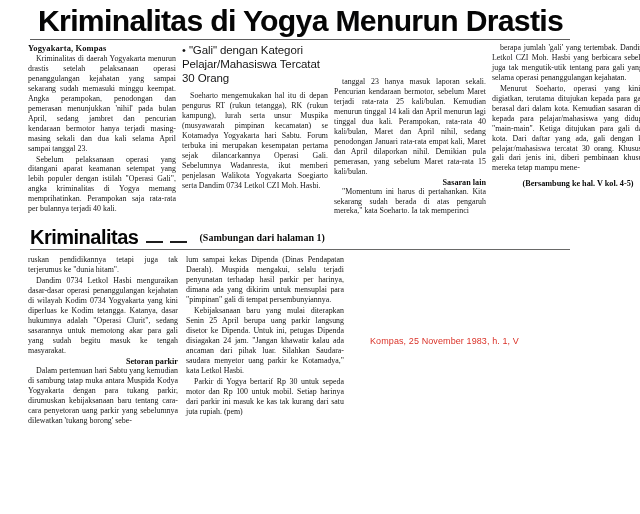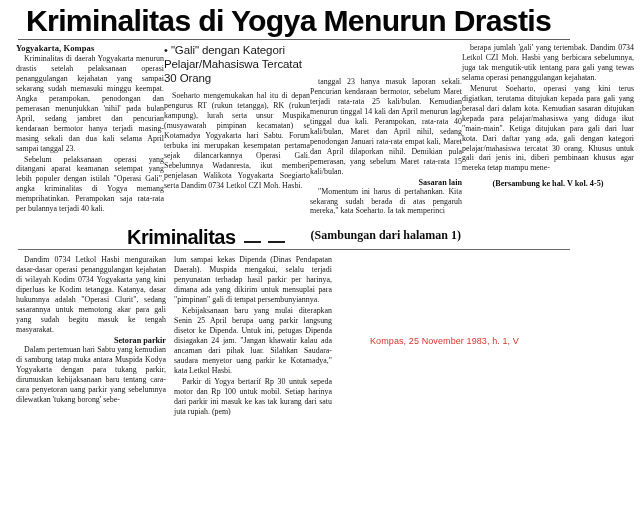"Kriminalitas di Yogya Menurun Drastis" .page { padding: 4px 8px 0 12px -> 4px 8px 0 24px }
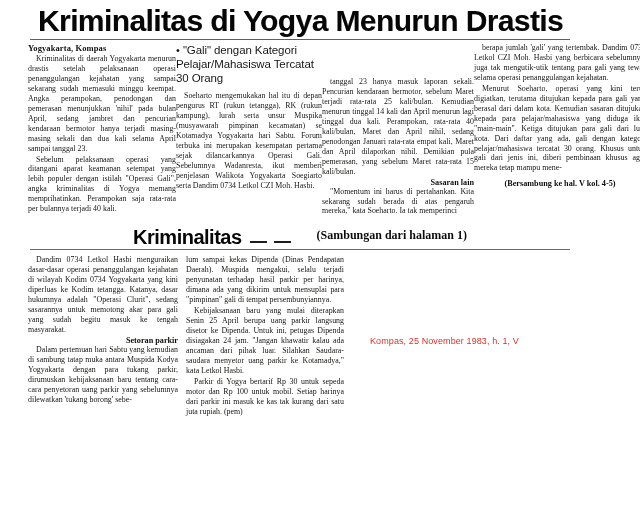"Yogyakarta, Kompas" .top-grid { column-gap: none -> 6px }
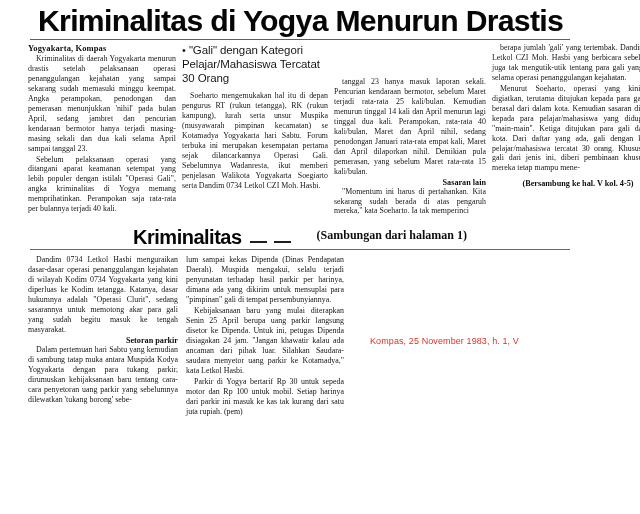"Kriminalitas" .jump-head-row { justify-content: center -> none }
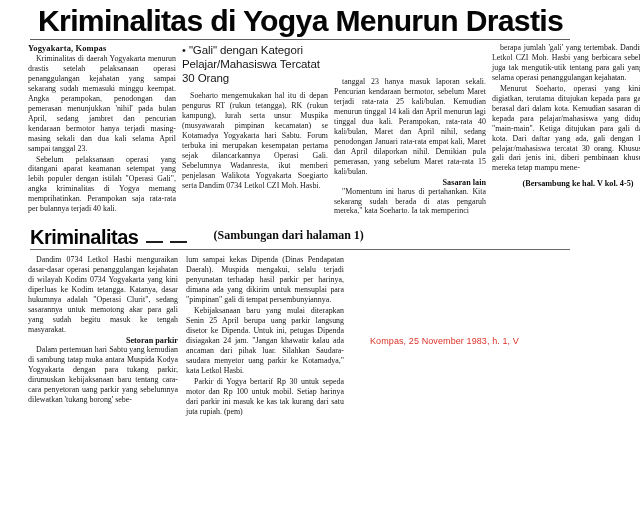"(Sambungan dari halaman 1)" .contfrom { font-size: 12px -> 10px; margin-left: 18px -> 4px }
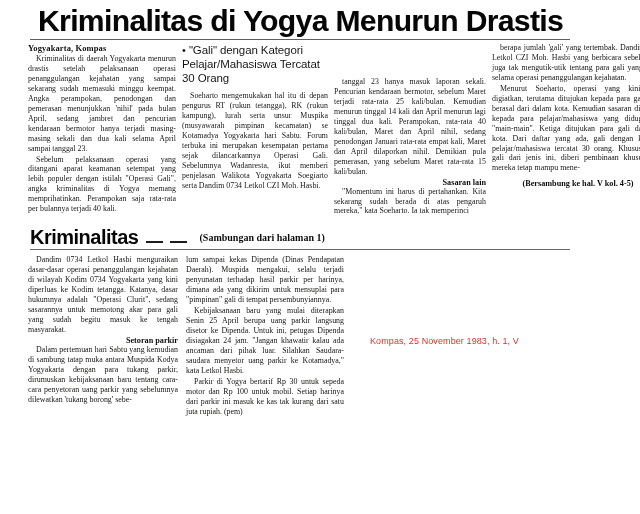"ruskan pendidikannya tetapi juga tak" p.body { html: none -> <p>ruskan pendidikannya tetapi juga tak terjerumus ke "dunia hitam".</p> }
